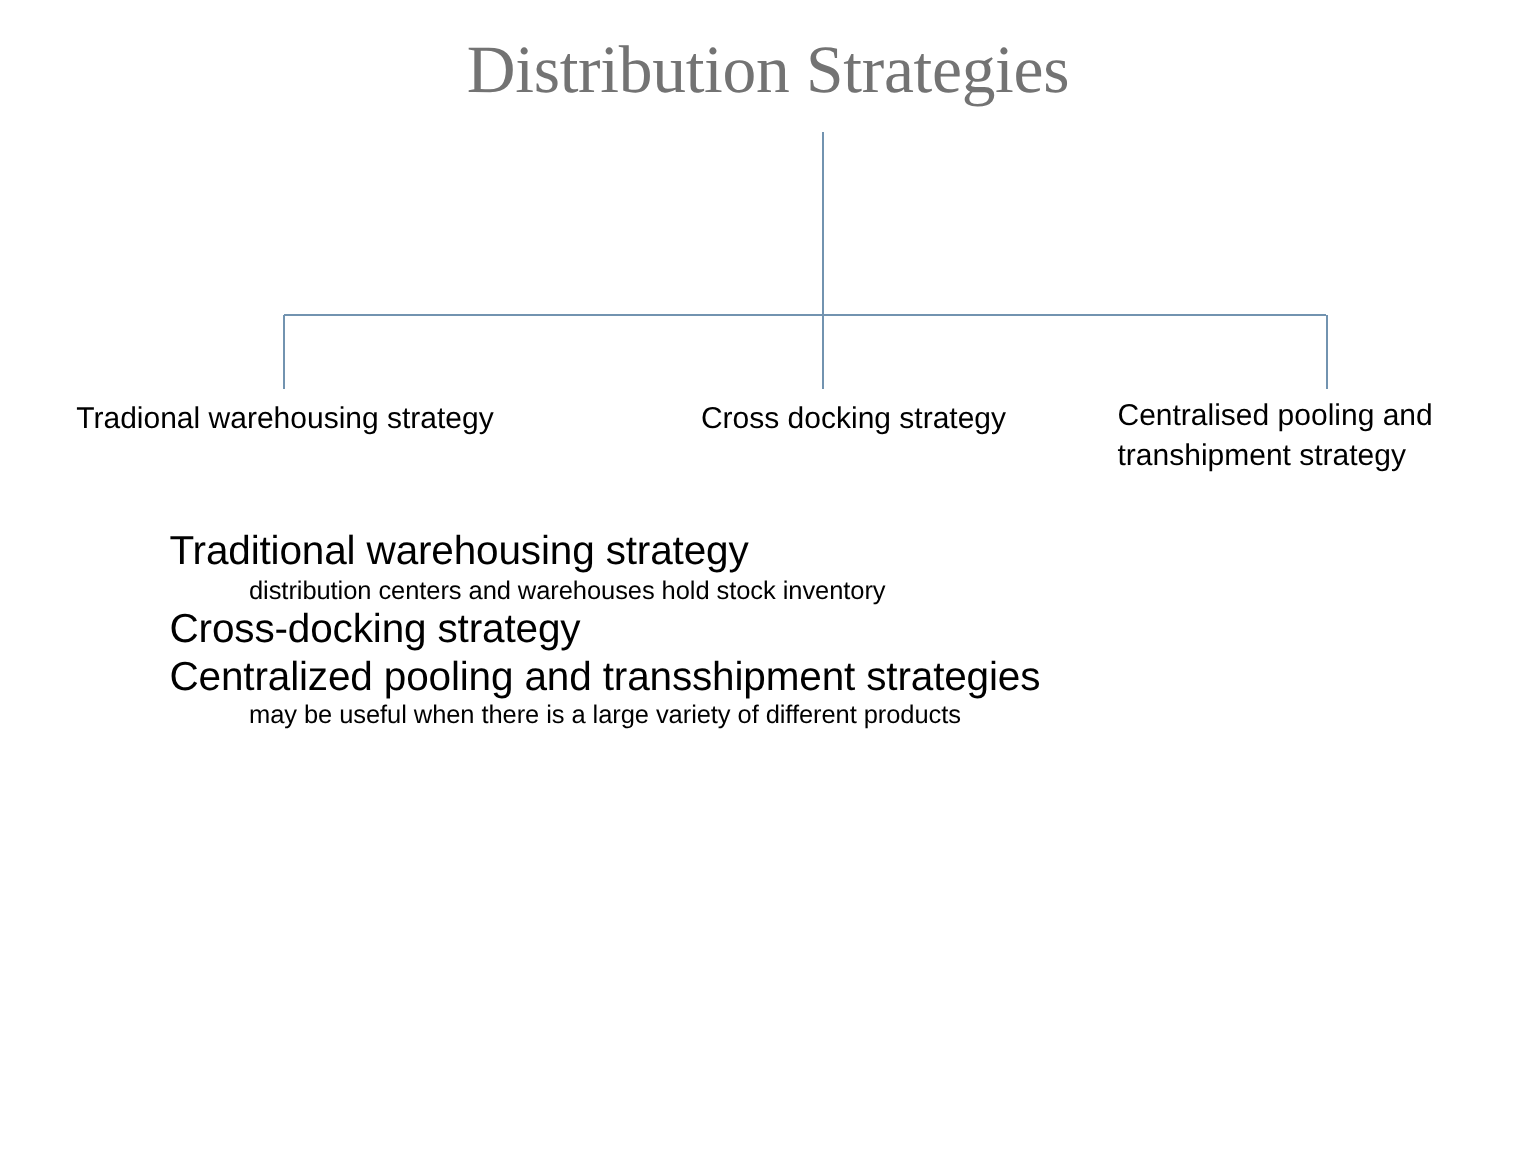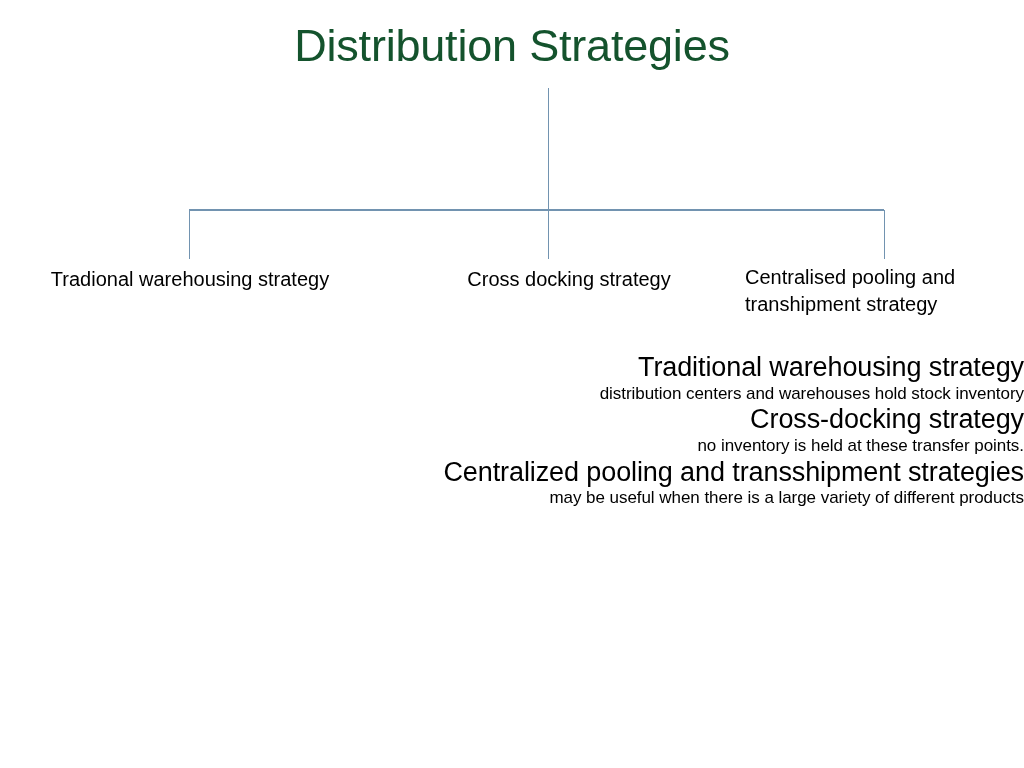"Distribution Strategies" #slide-title { color: #14532d -> #737373; font-family: none -> Liberation Serif, serif }
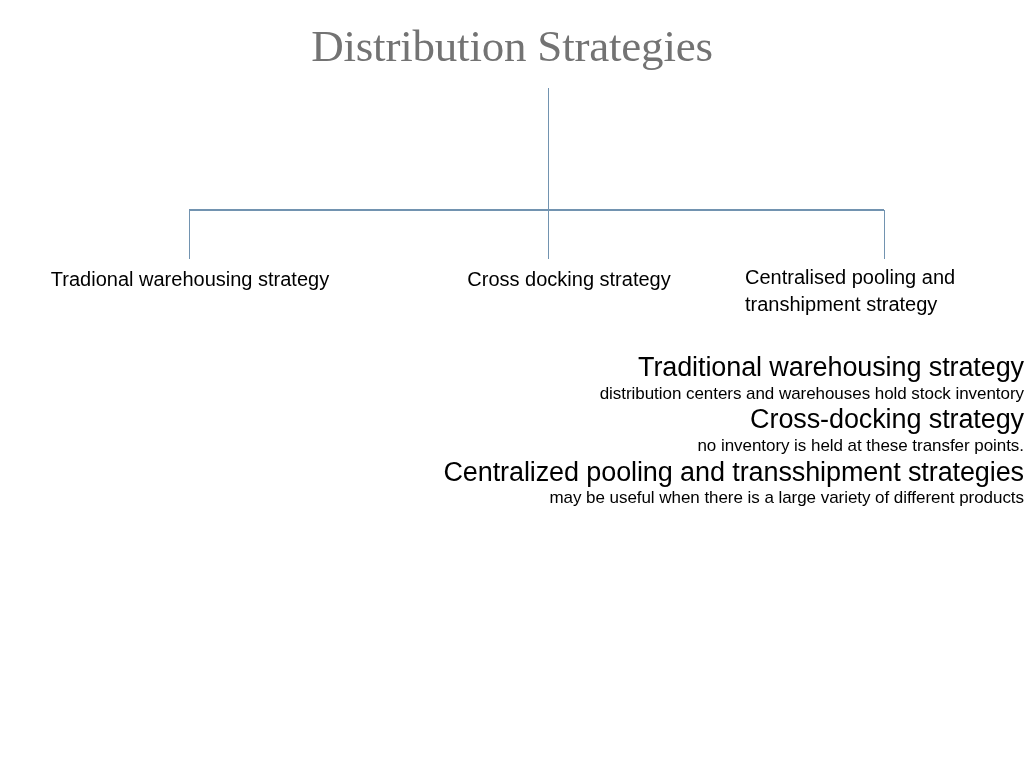"Traditional warehousing strategy" .outline-group { text-align: right -> none }
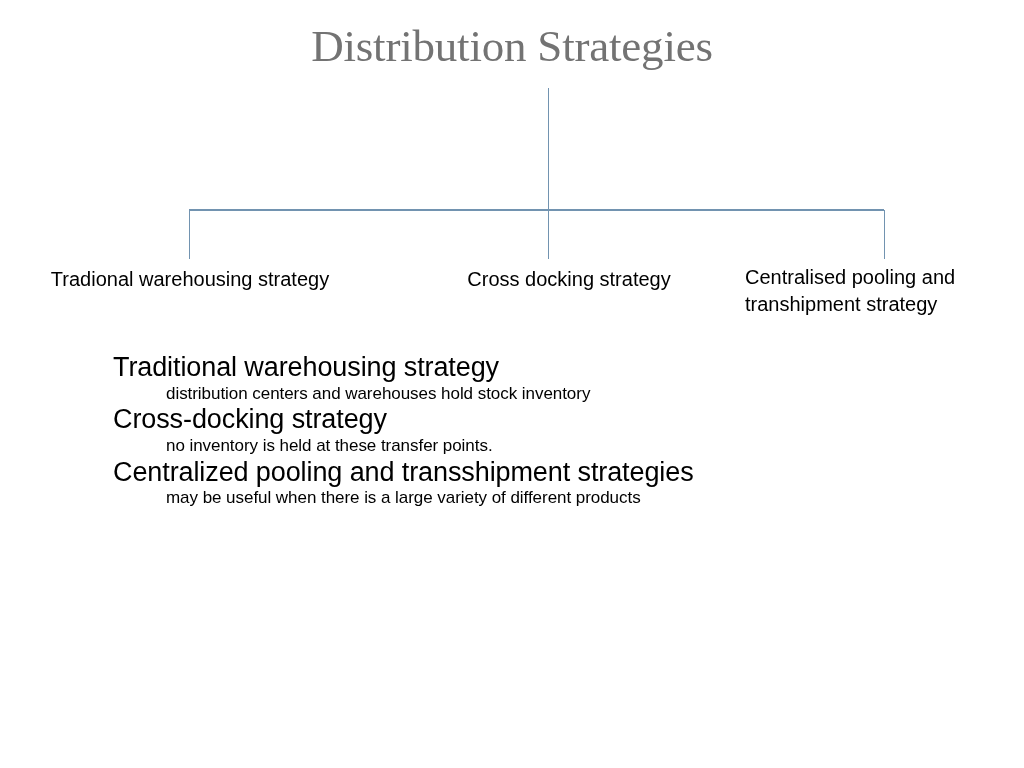"no inventory is held at" p.outline-l2 { html: <p>no inventory is held at these transfer points.</p> -> none }
